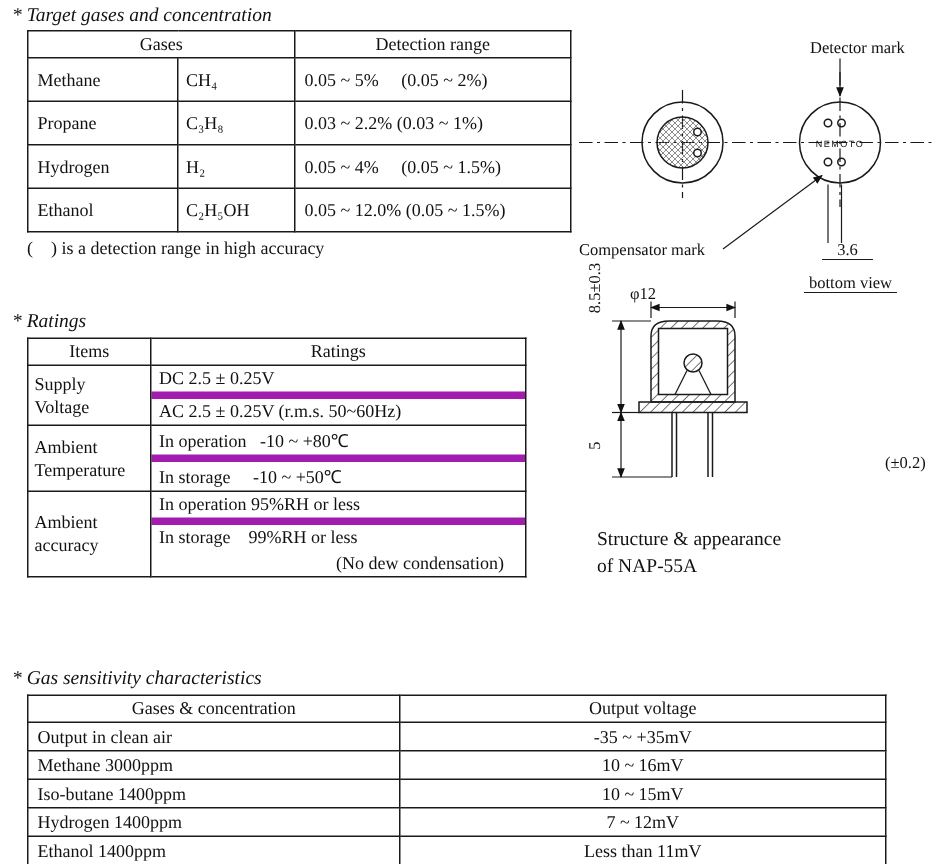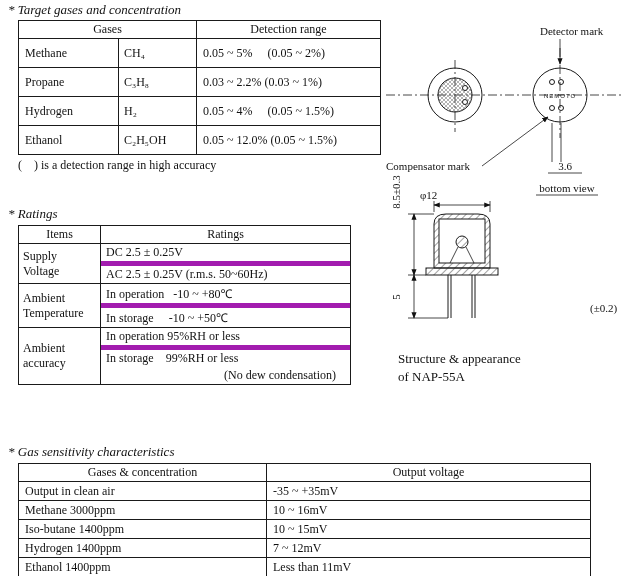"-35 ~ +35mV" .gs .out { text-align: none -> center }
